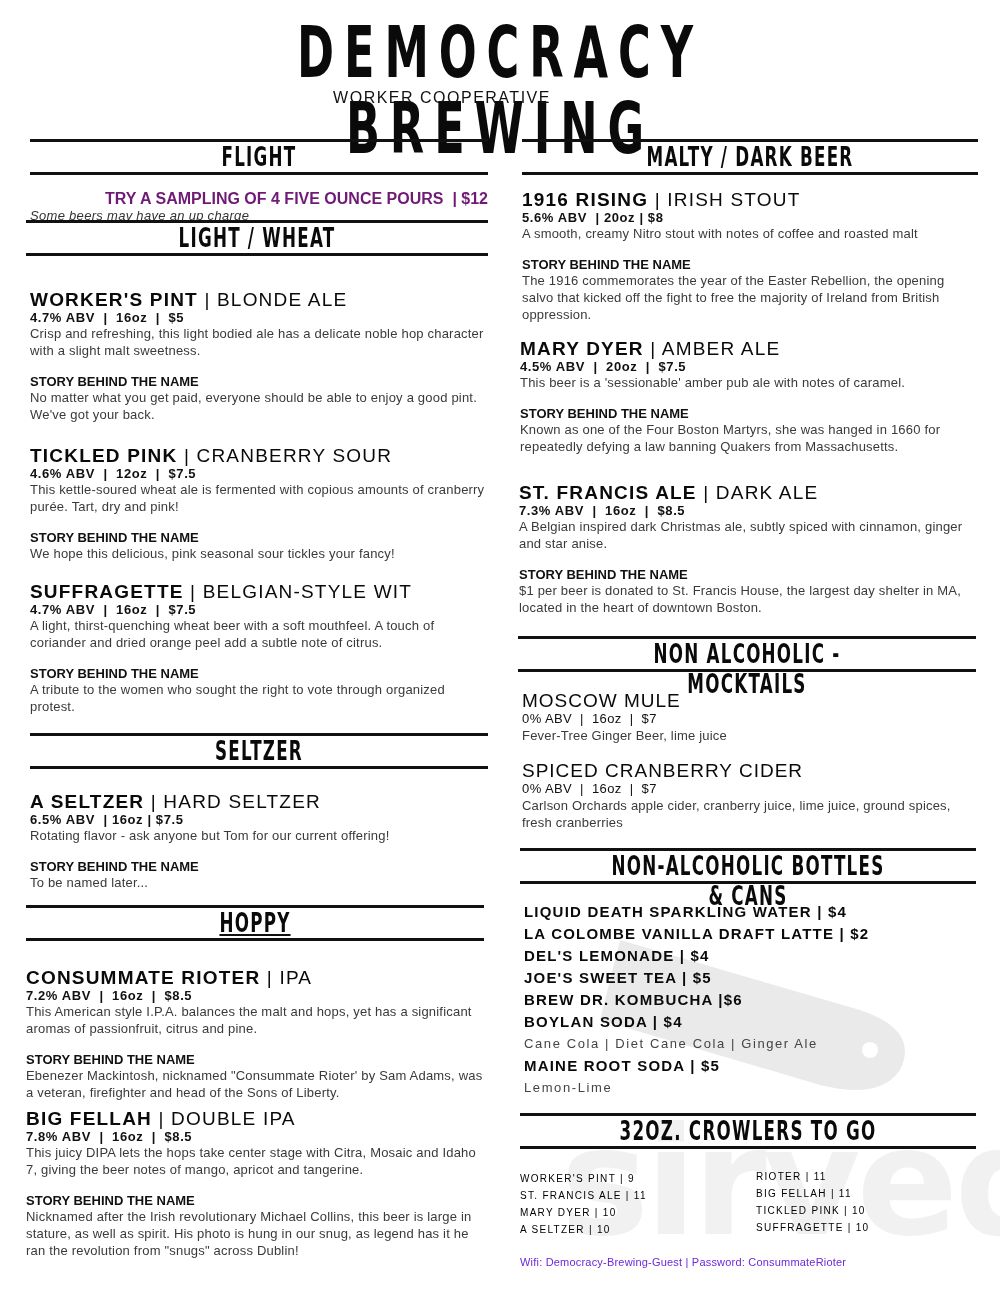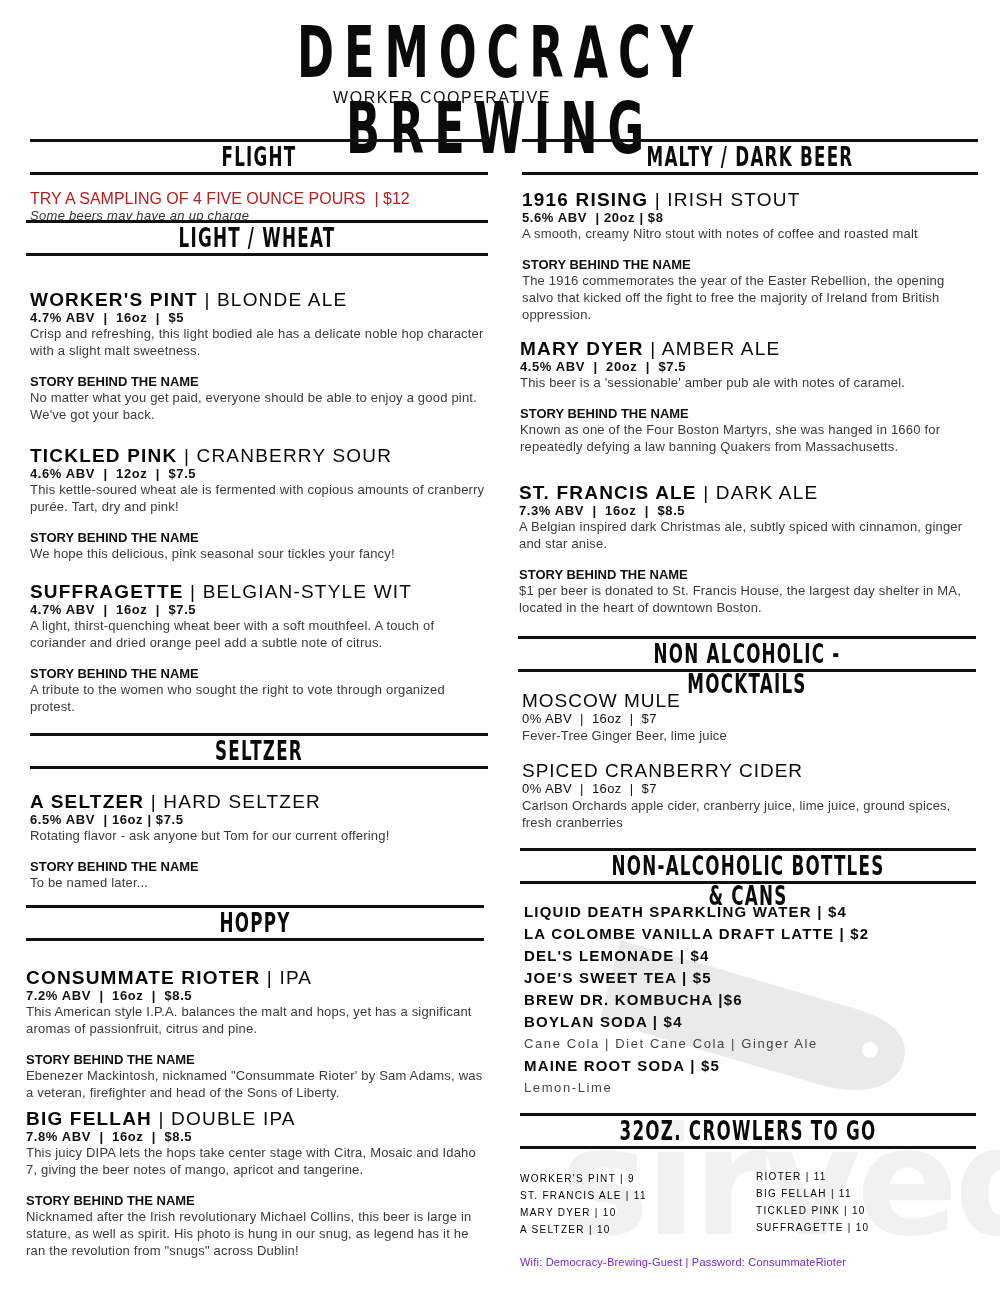"TRY A SAMPLING OF 4" .flight-title { color: #b91c1c -> #701a75; font-weight: normal -> bold; text-align: none -> right }
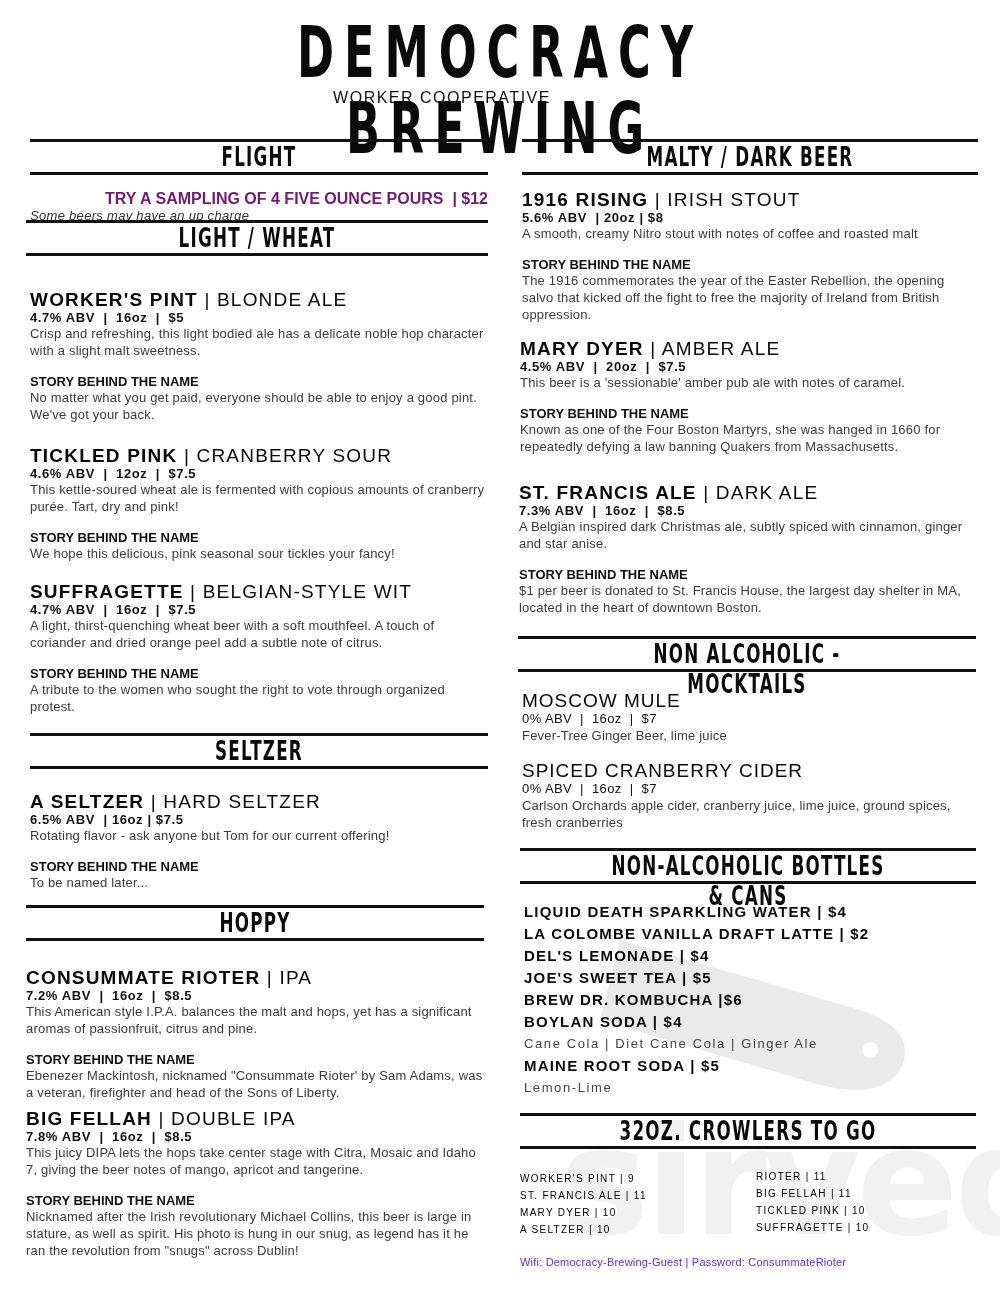"HOPPY" div.section-head { text-decoration: none -> underline }
